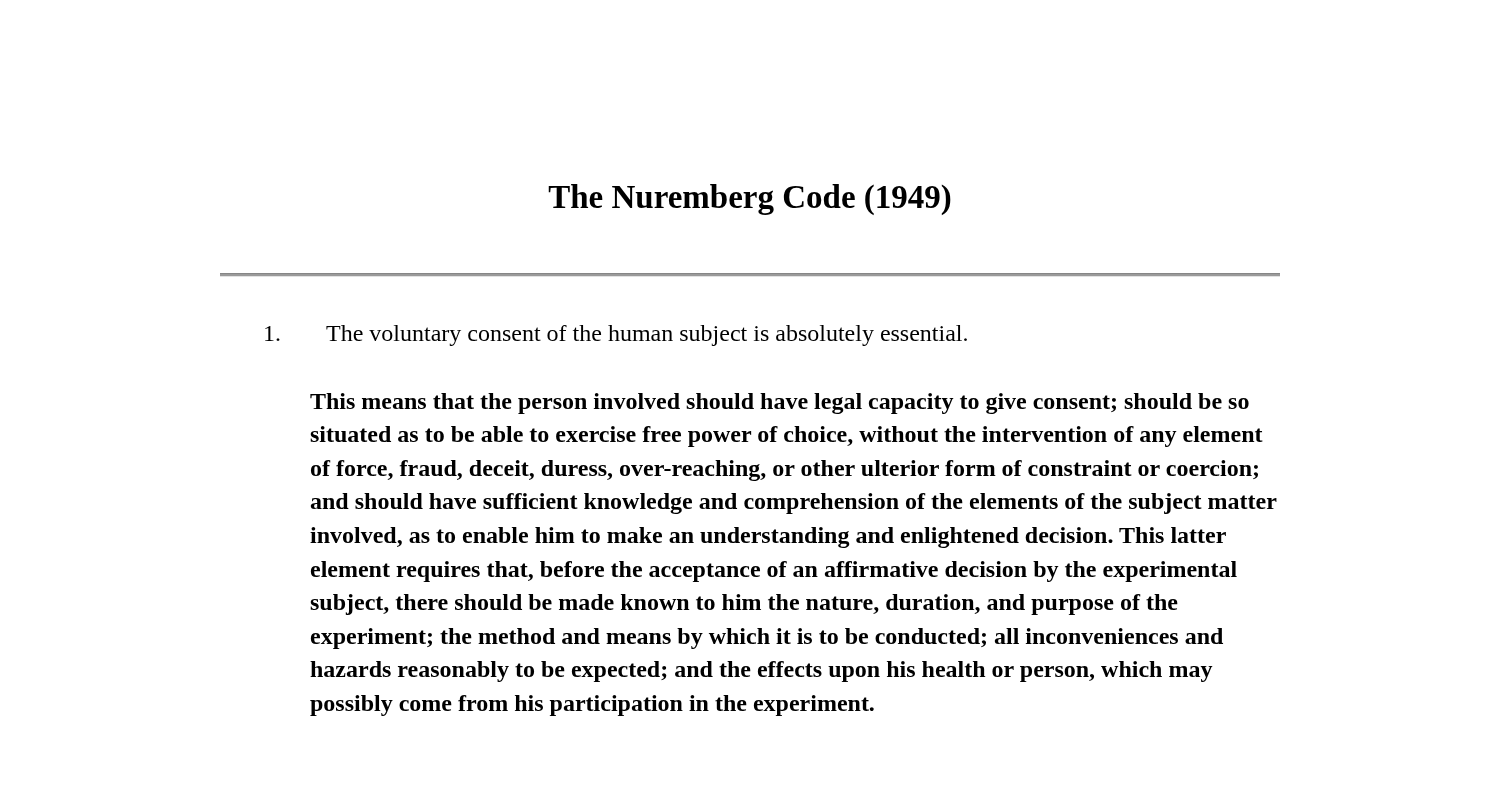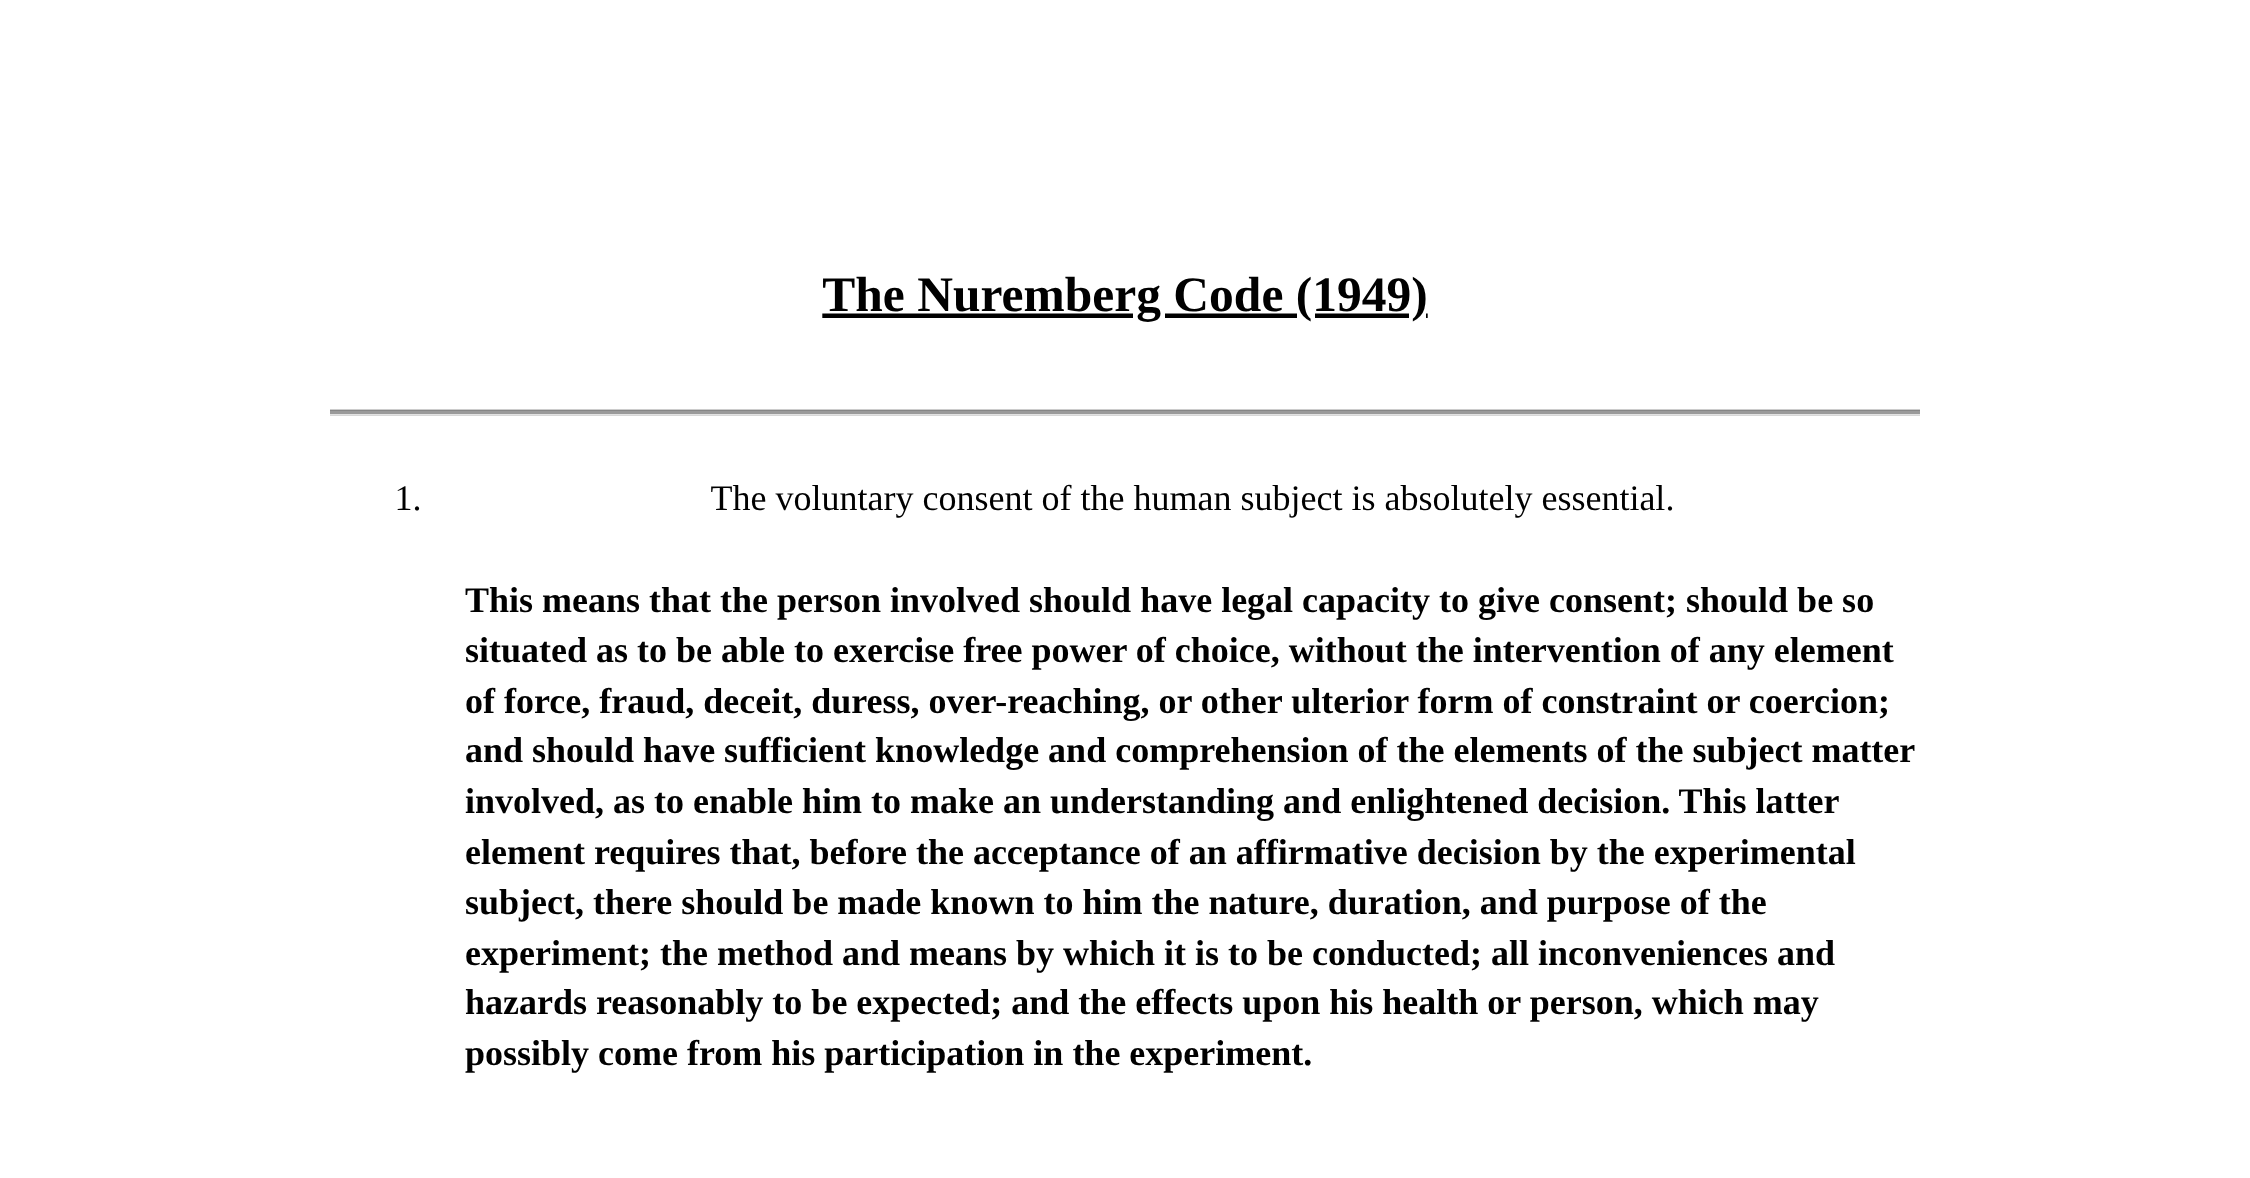"The Nuremberg Code (1949)" .title { text-decoration: underline -> none }
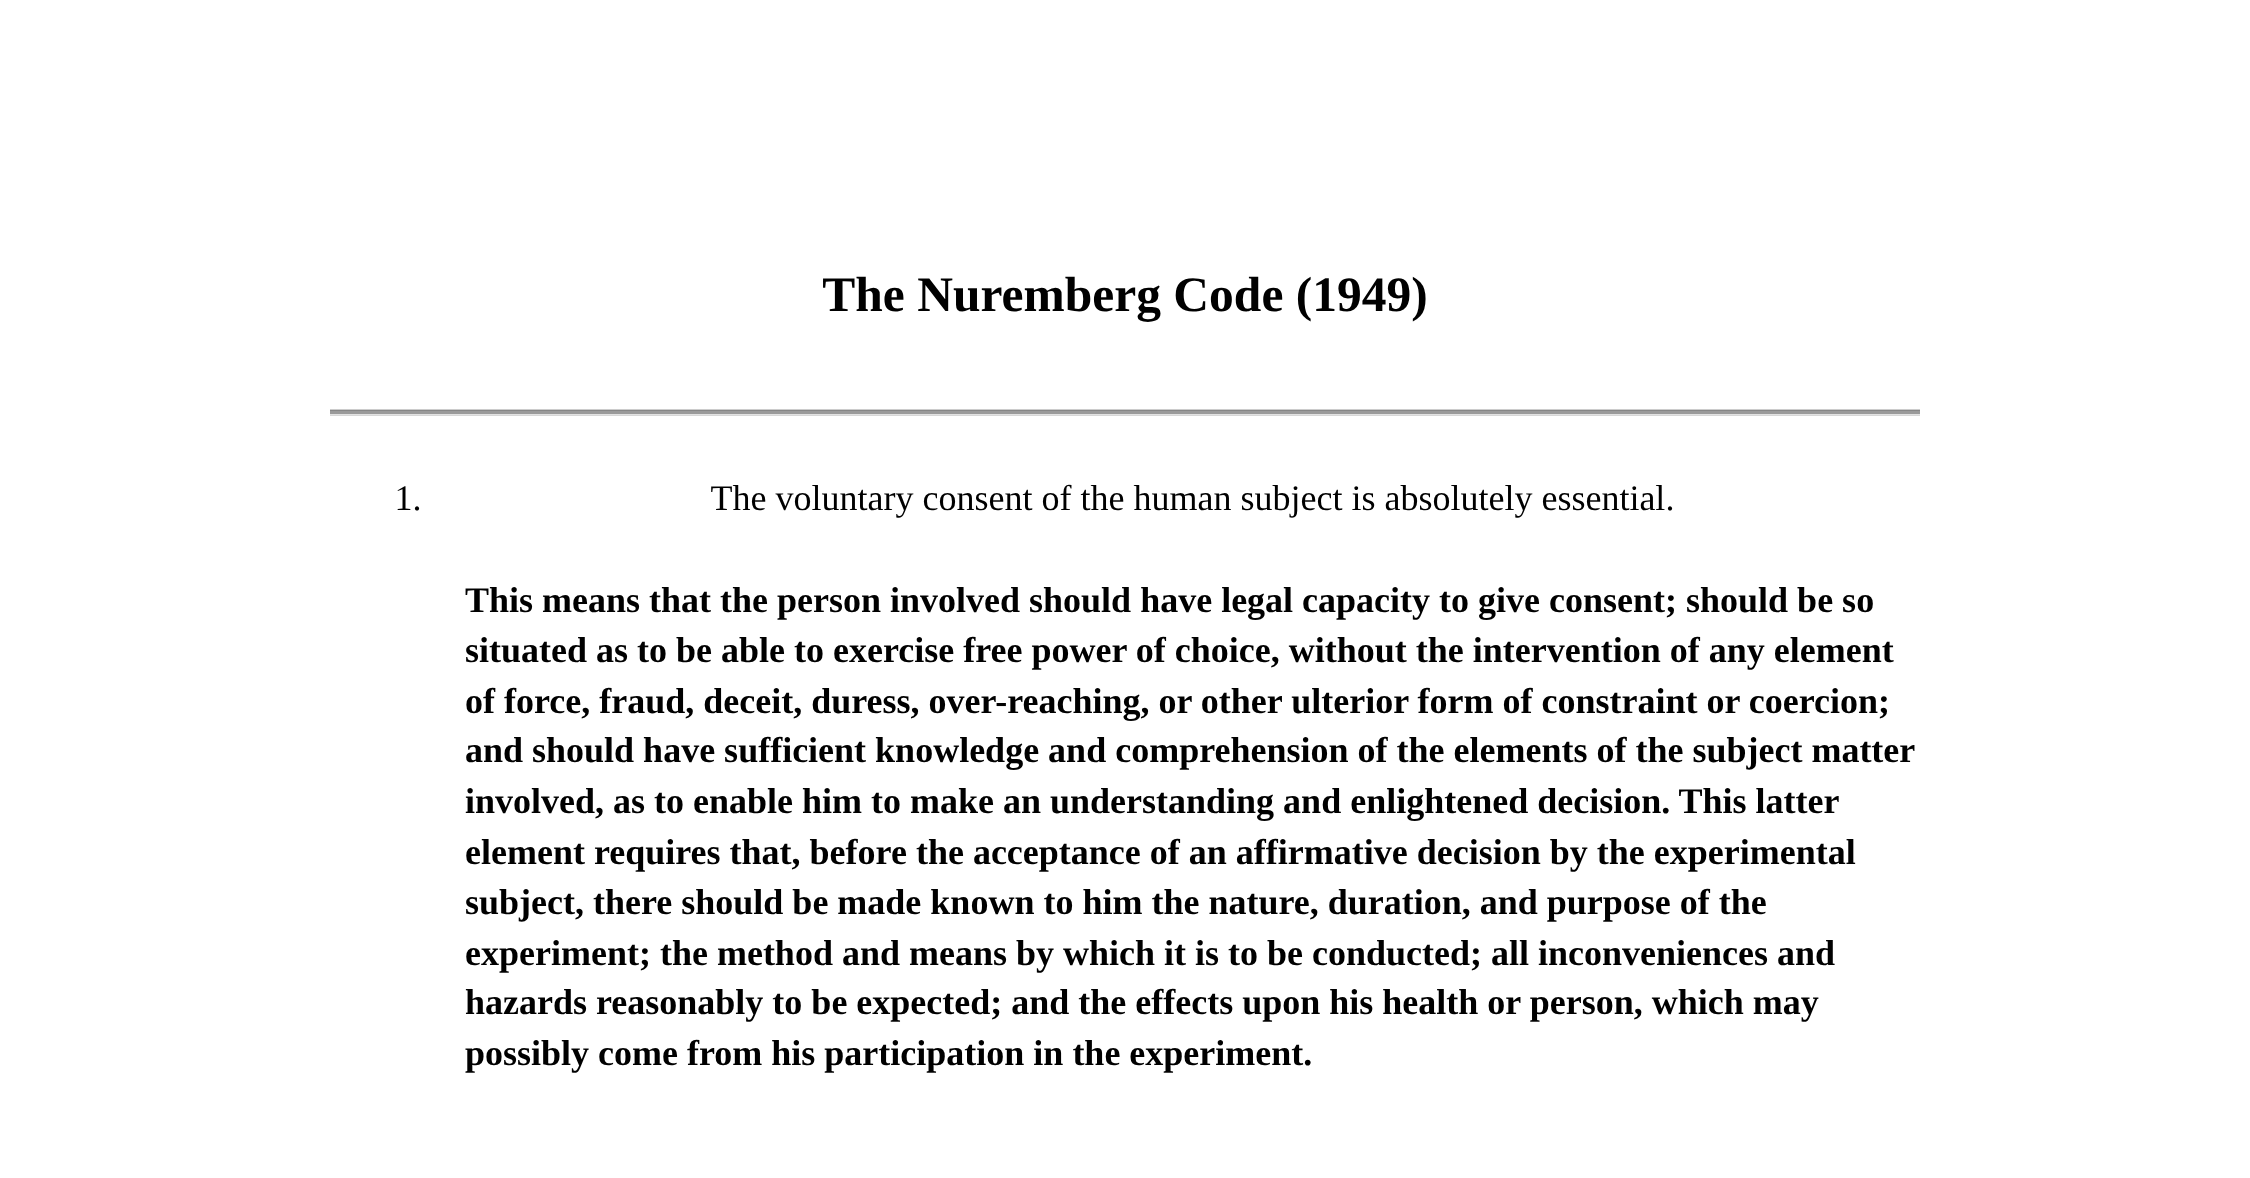"The voluntary consent of the" p.lead { text-align: center -> none }
